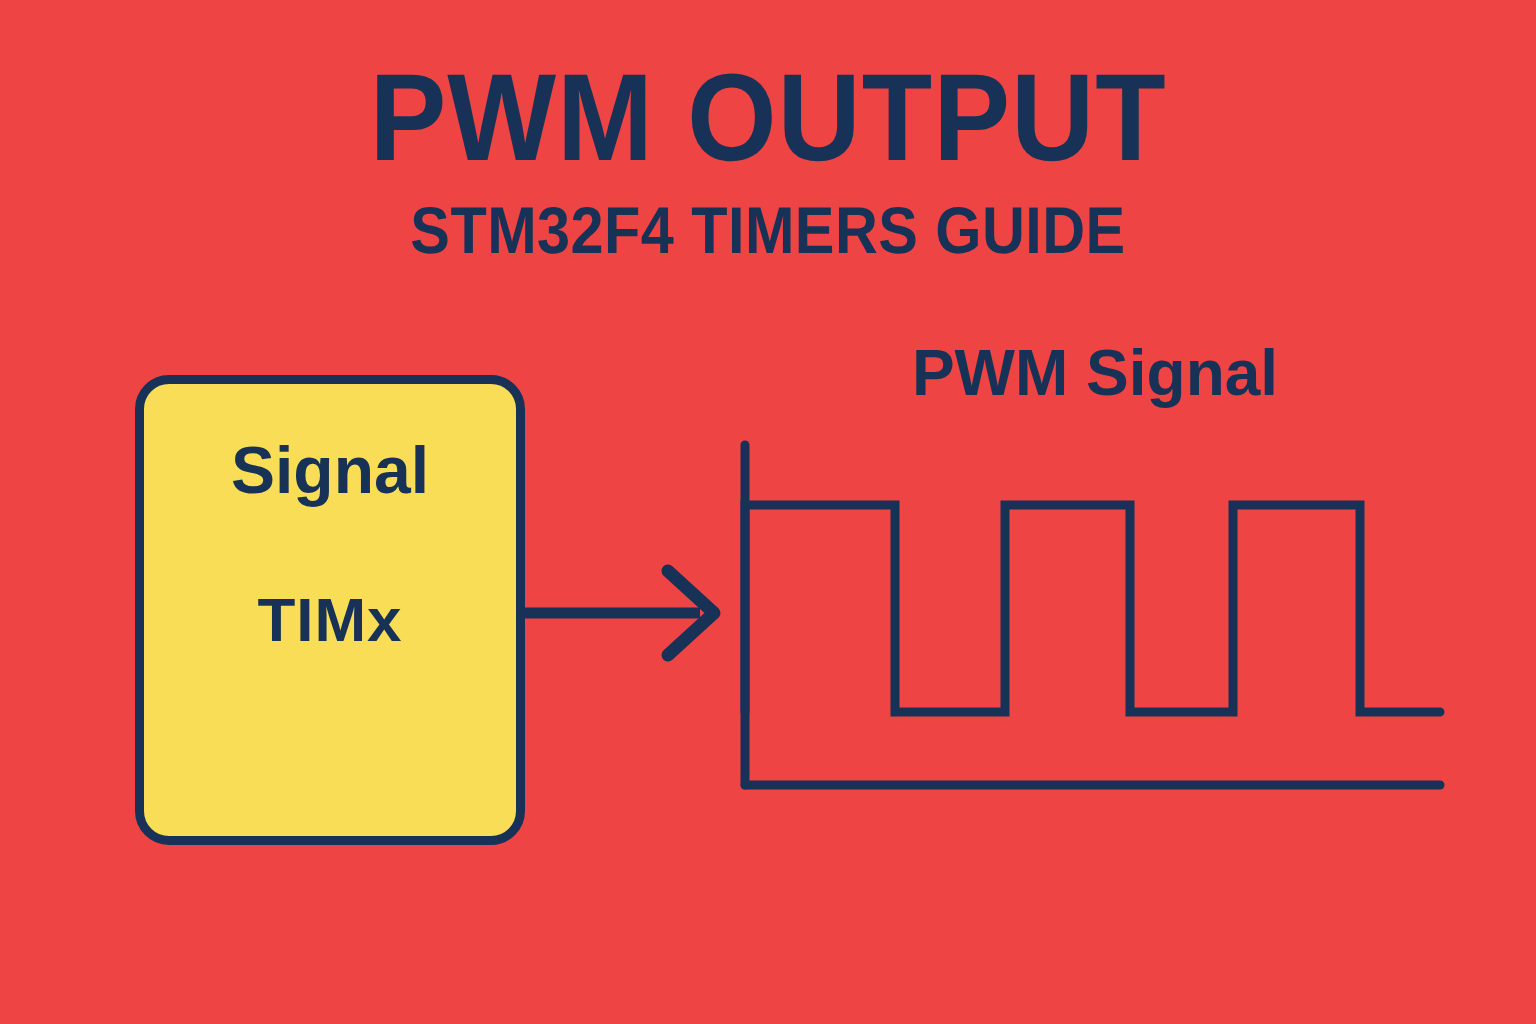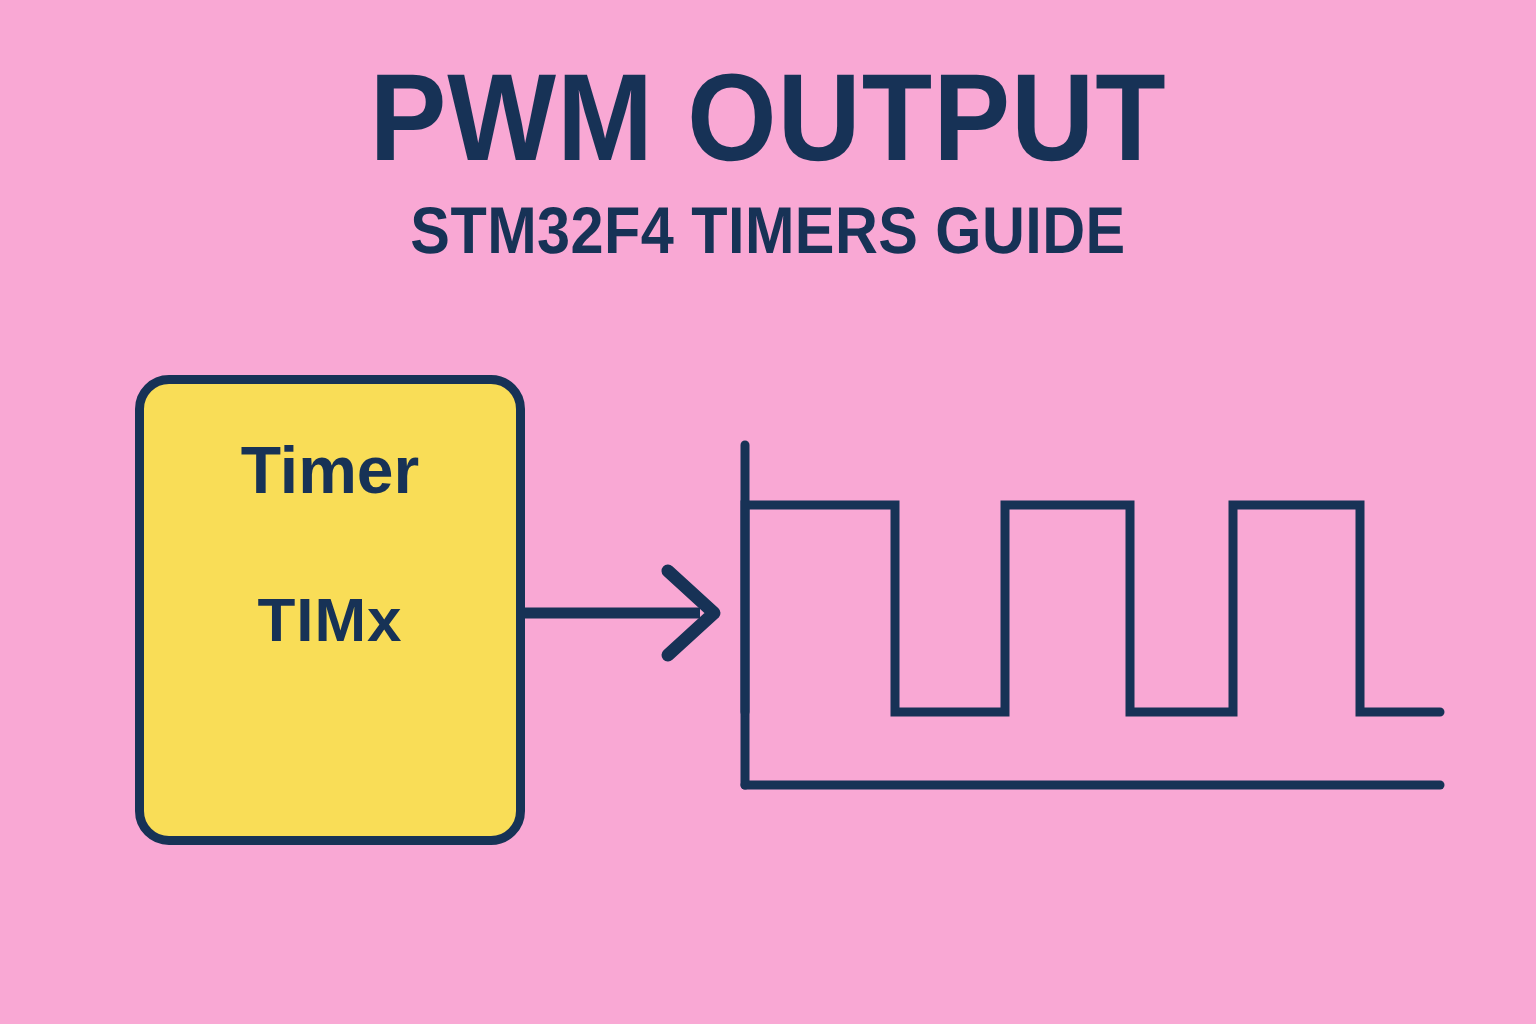"PWM OUTPUT" #canvas { background: #f9a8d4 -> #ef4444 }
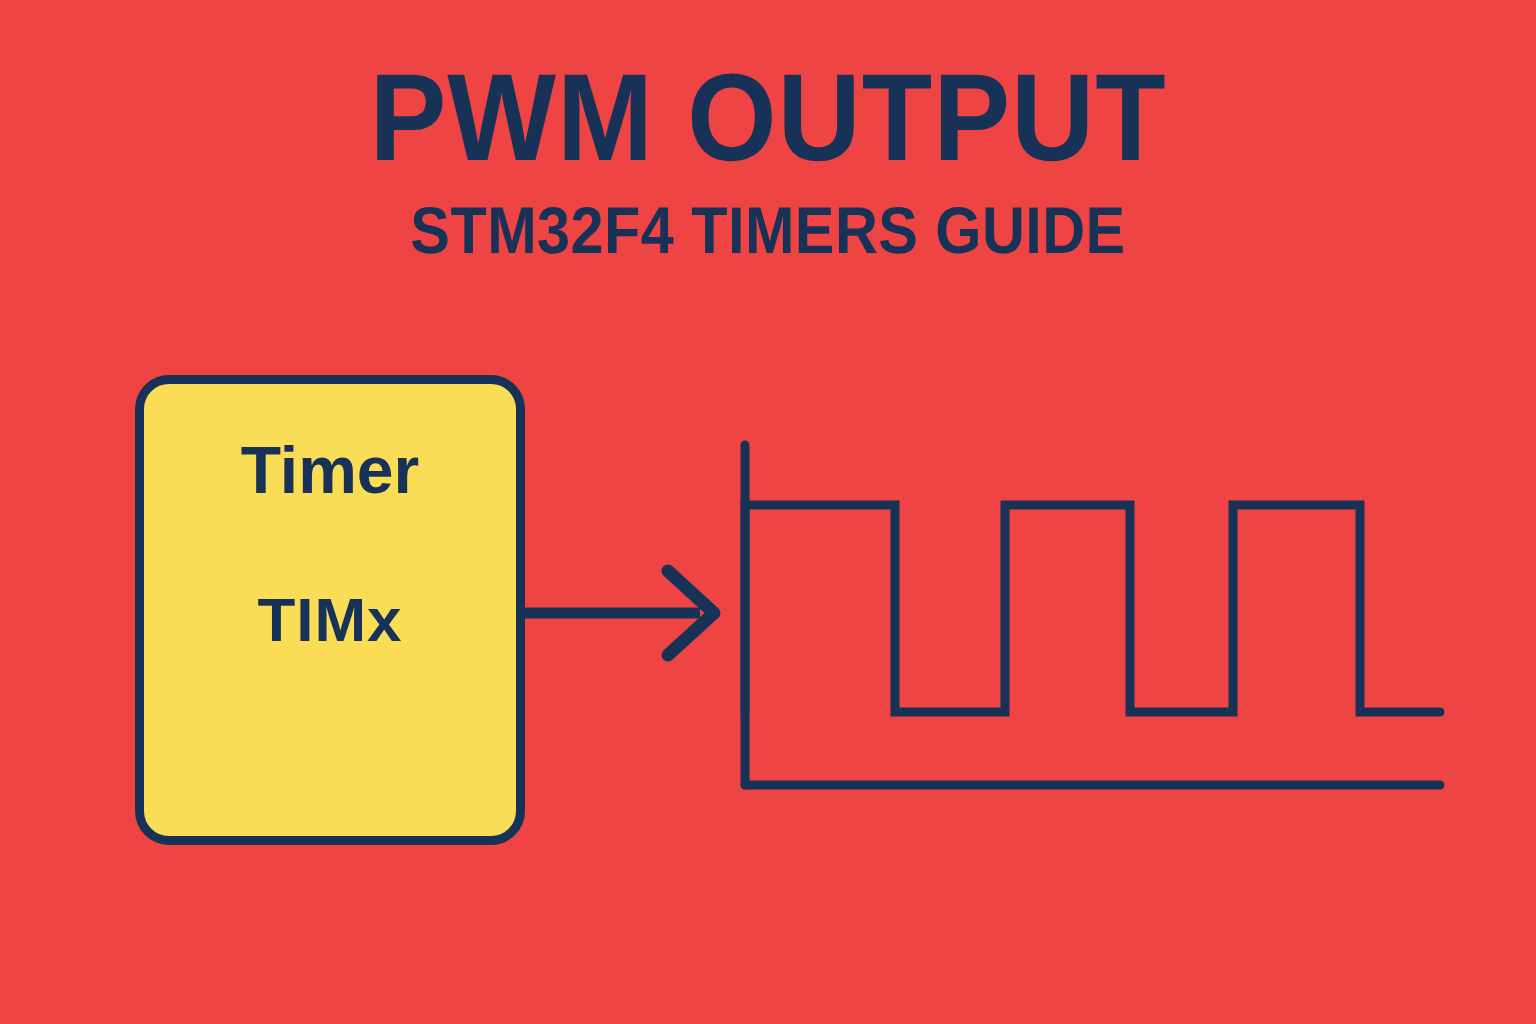"PWM Signal" div { html: none -> <div>PWM Signal</div> }
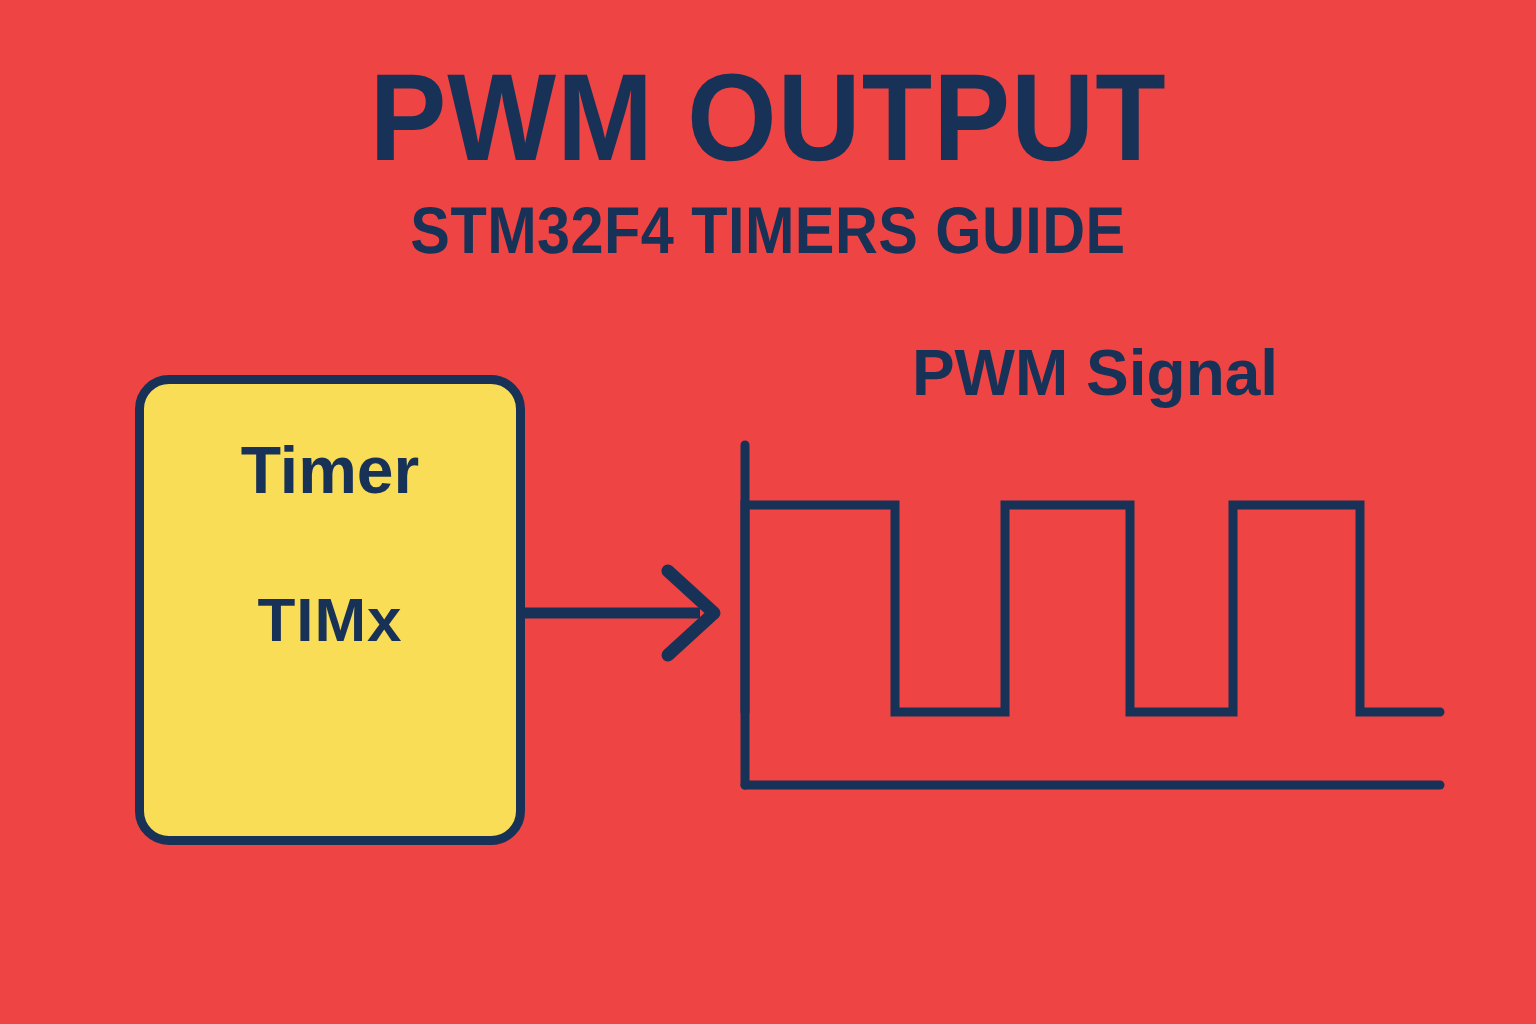"Timer" div { text: Timer -> Signal }
